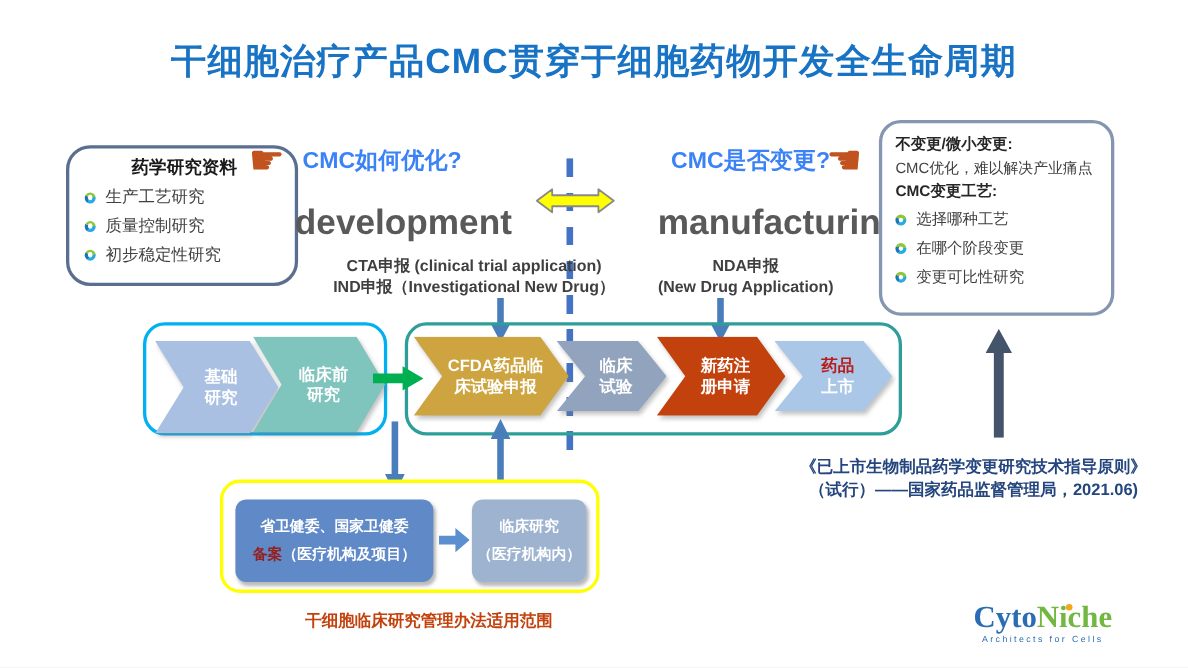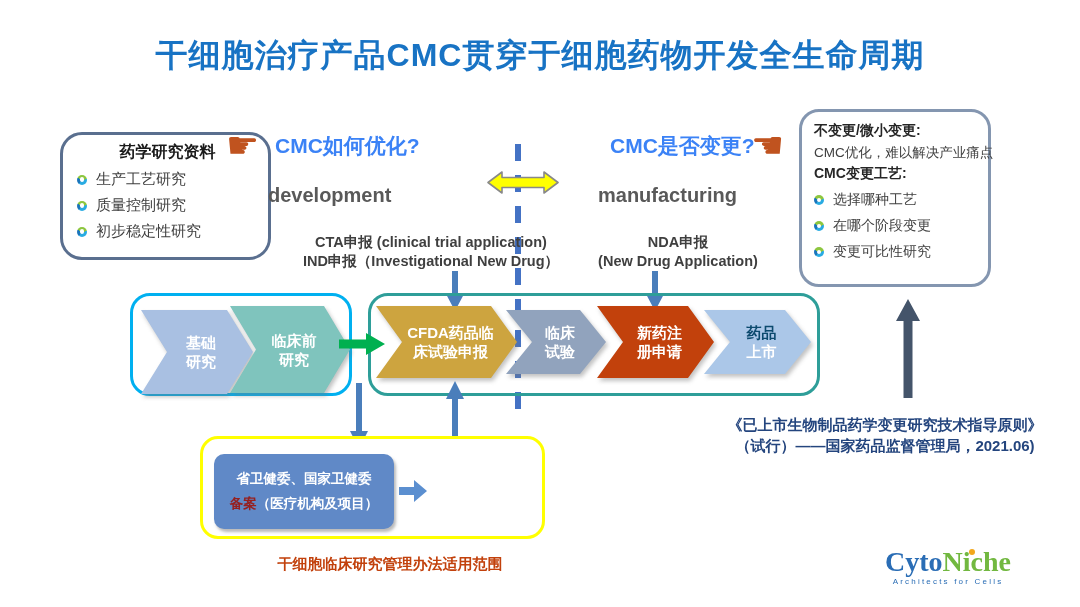"不变更/微小变更:" .right-panel { width: 192px -> 214px }
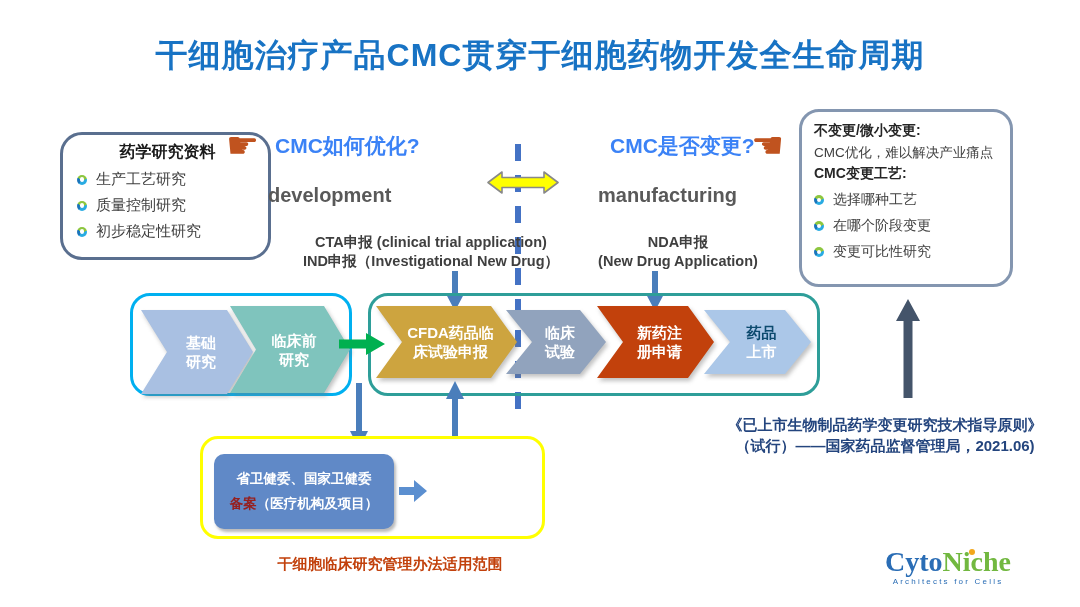"development" .phase { font-size: 20px -> 32px }
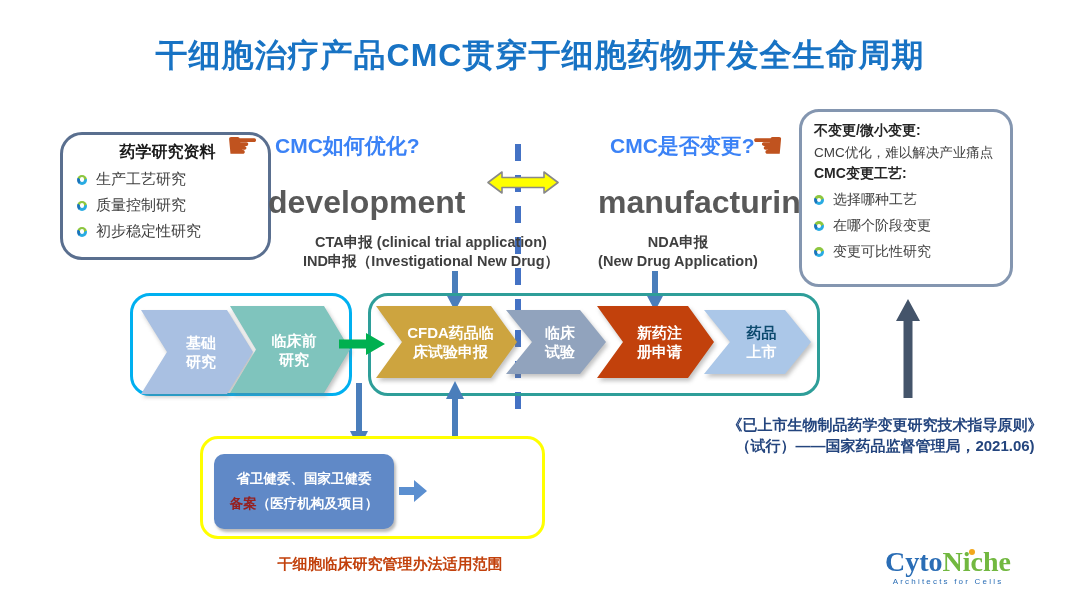"药品" .chev-red { color: #0c4a6e -> #b91c1c }
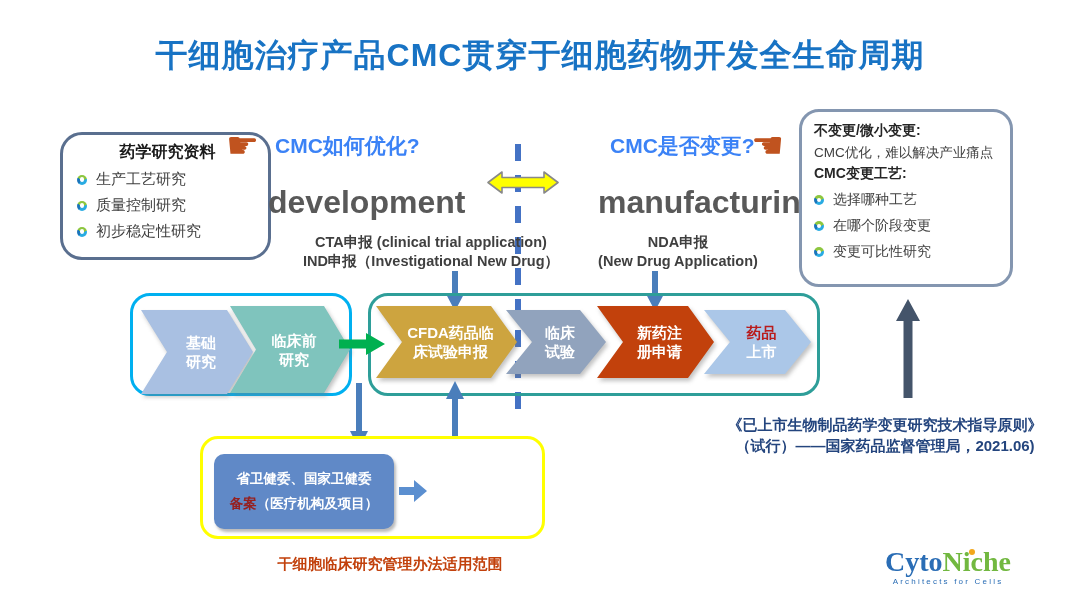"临床研究" div.abs { html: none -> <div> <div>临床研究</div> <div>（医疗机构内）</div> </div> }
